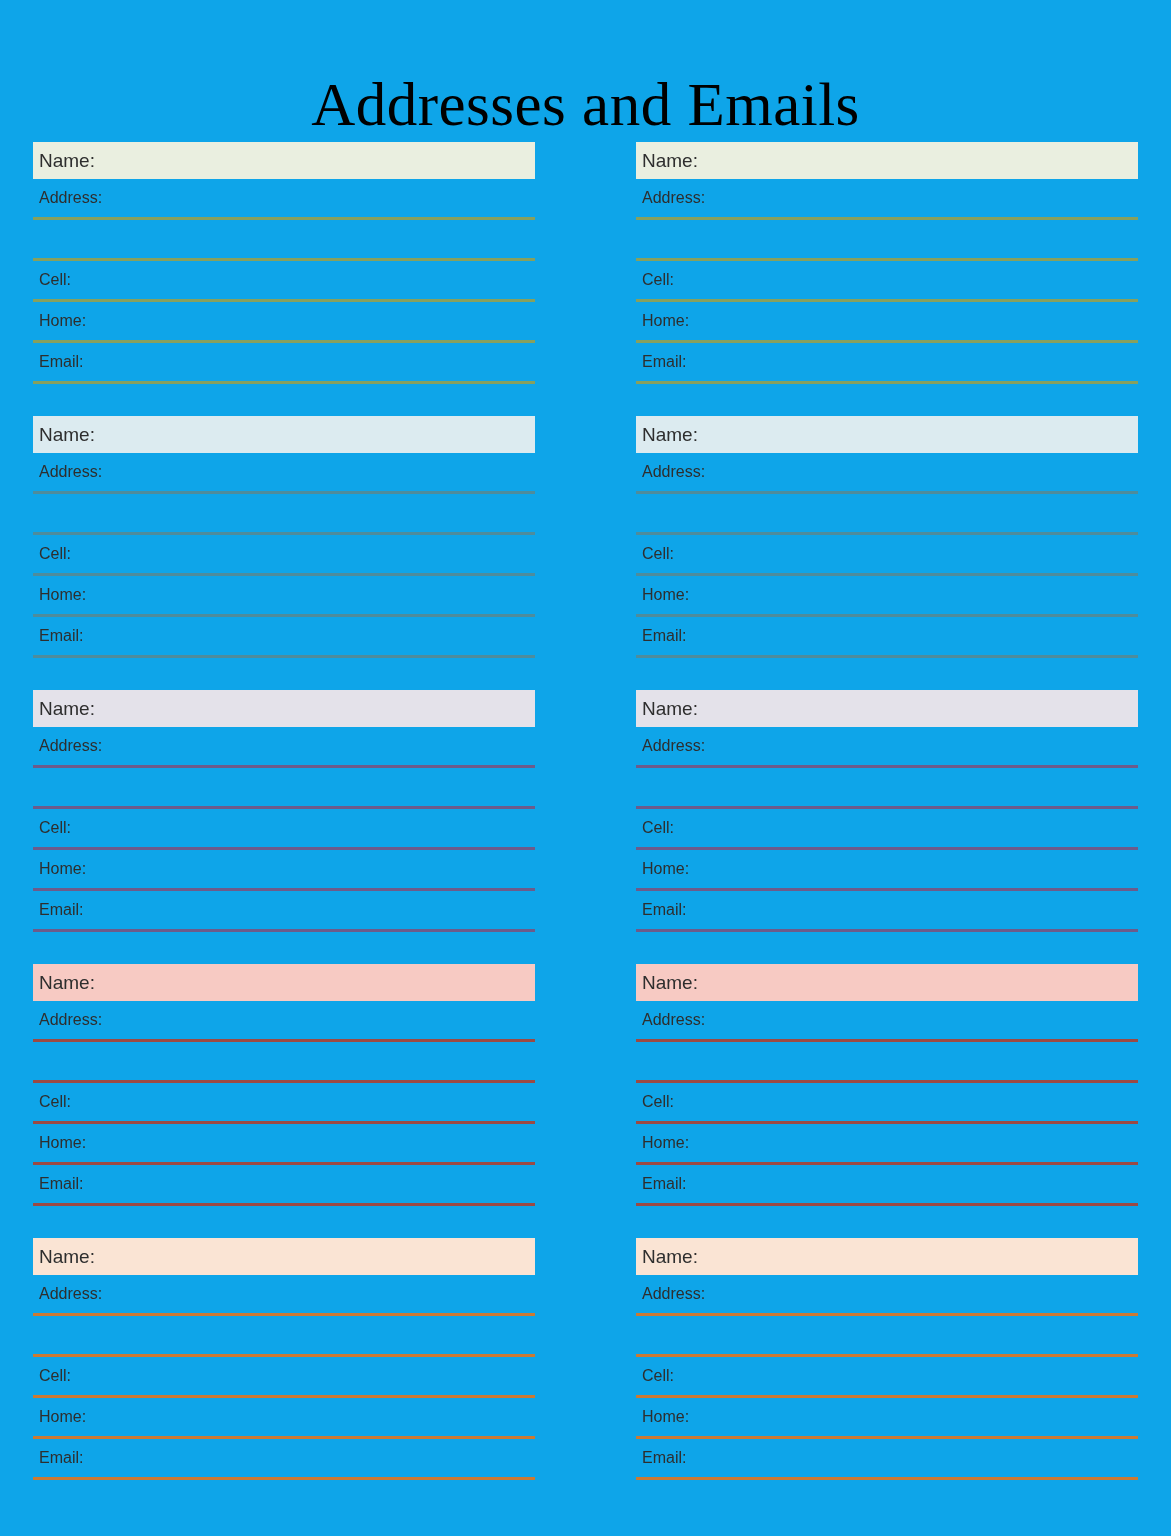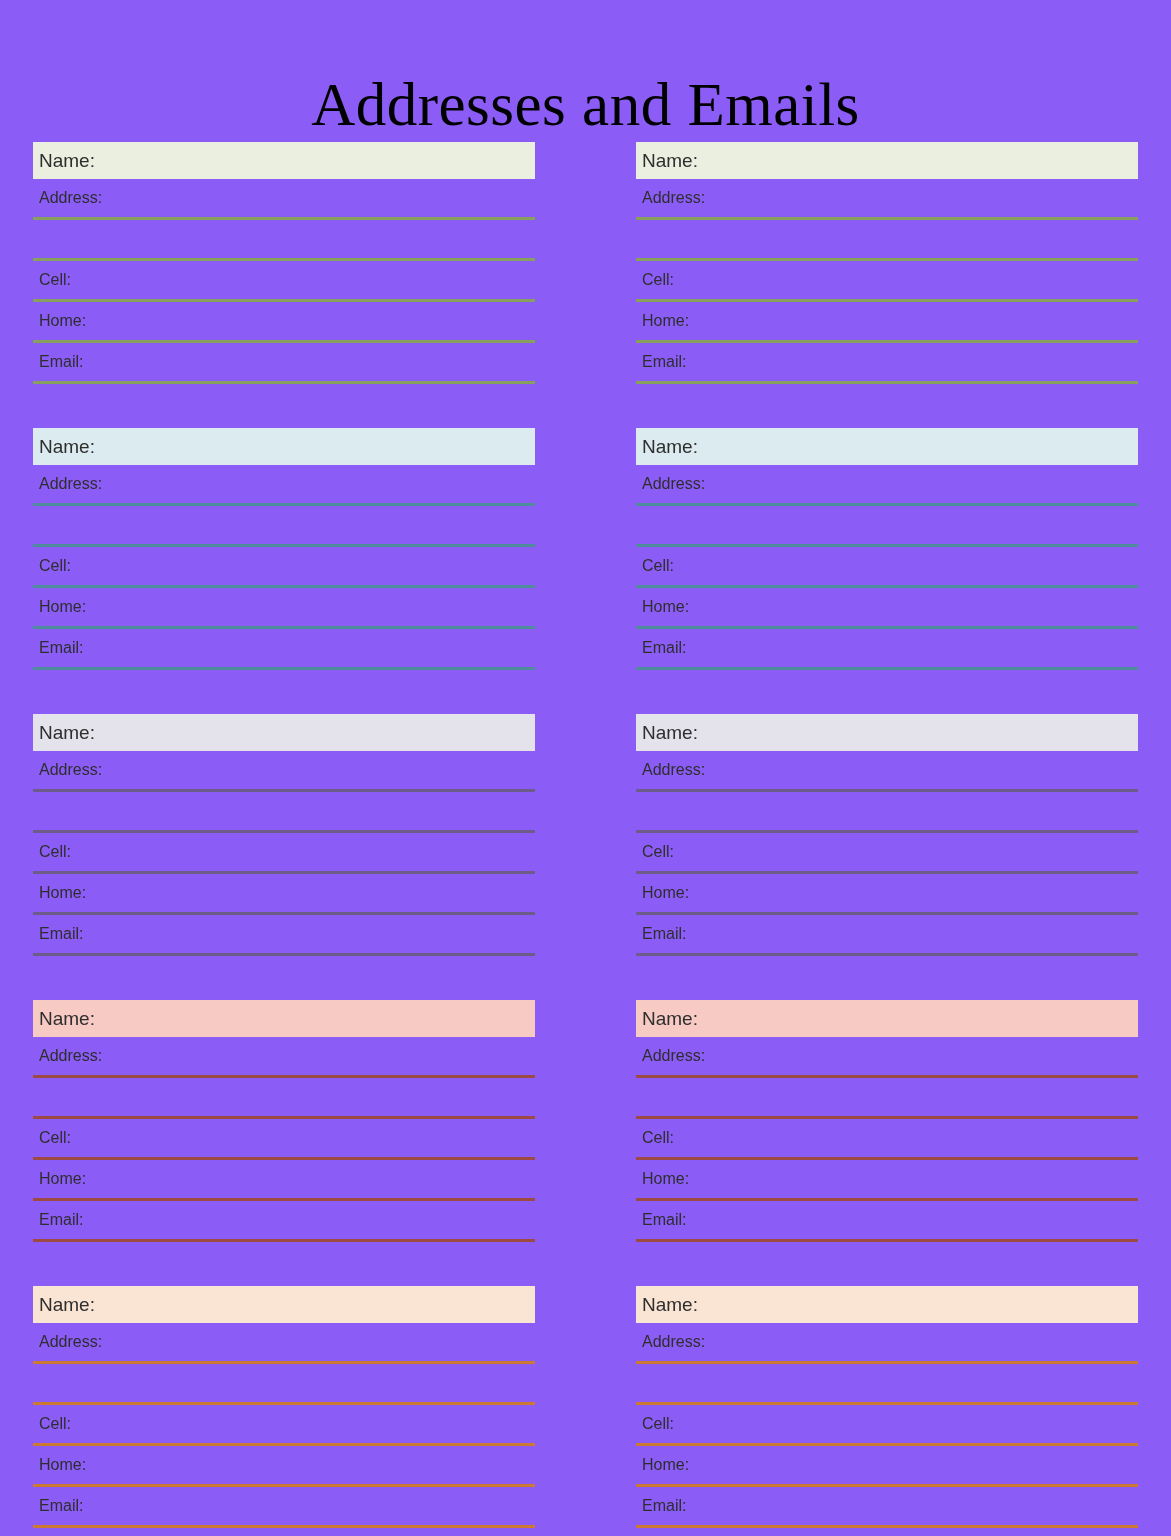"Addresses and Emails" .page { background: #8b5cf6 -> #0ea5e9 }
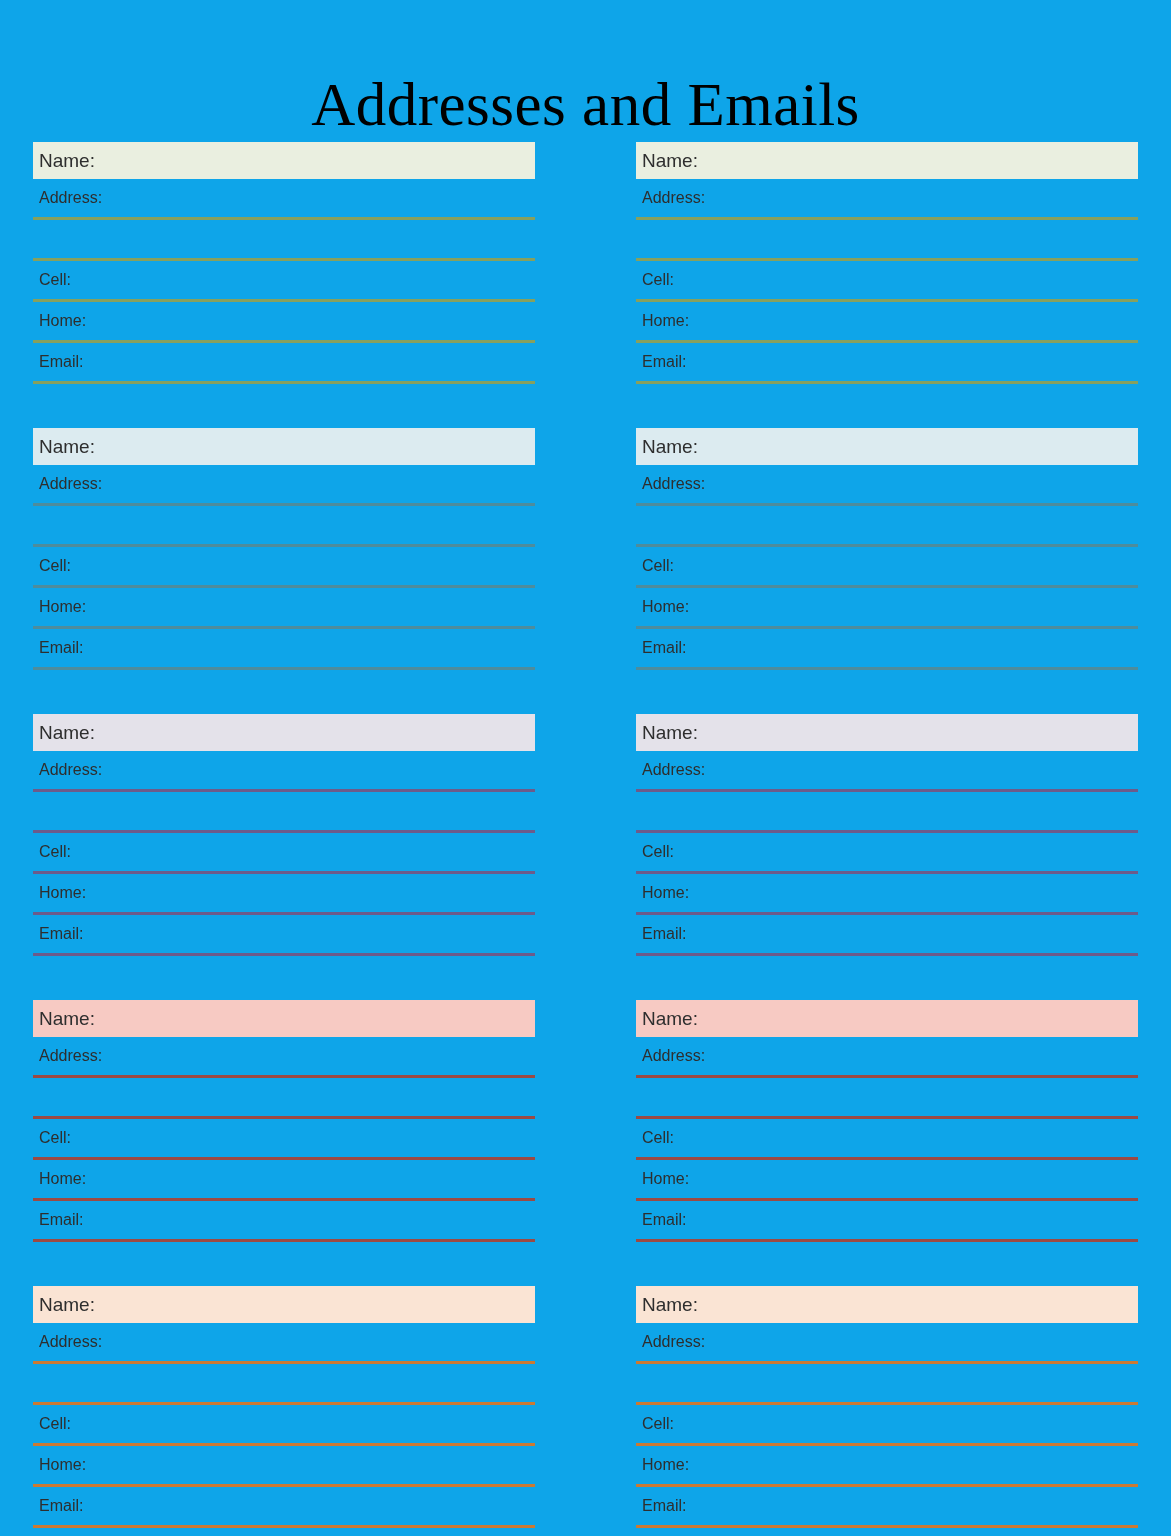"Name:" .column { gap: 12px -> none }
